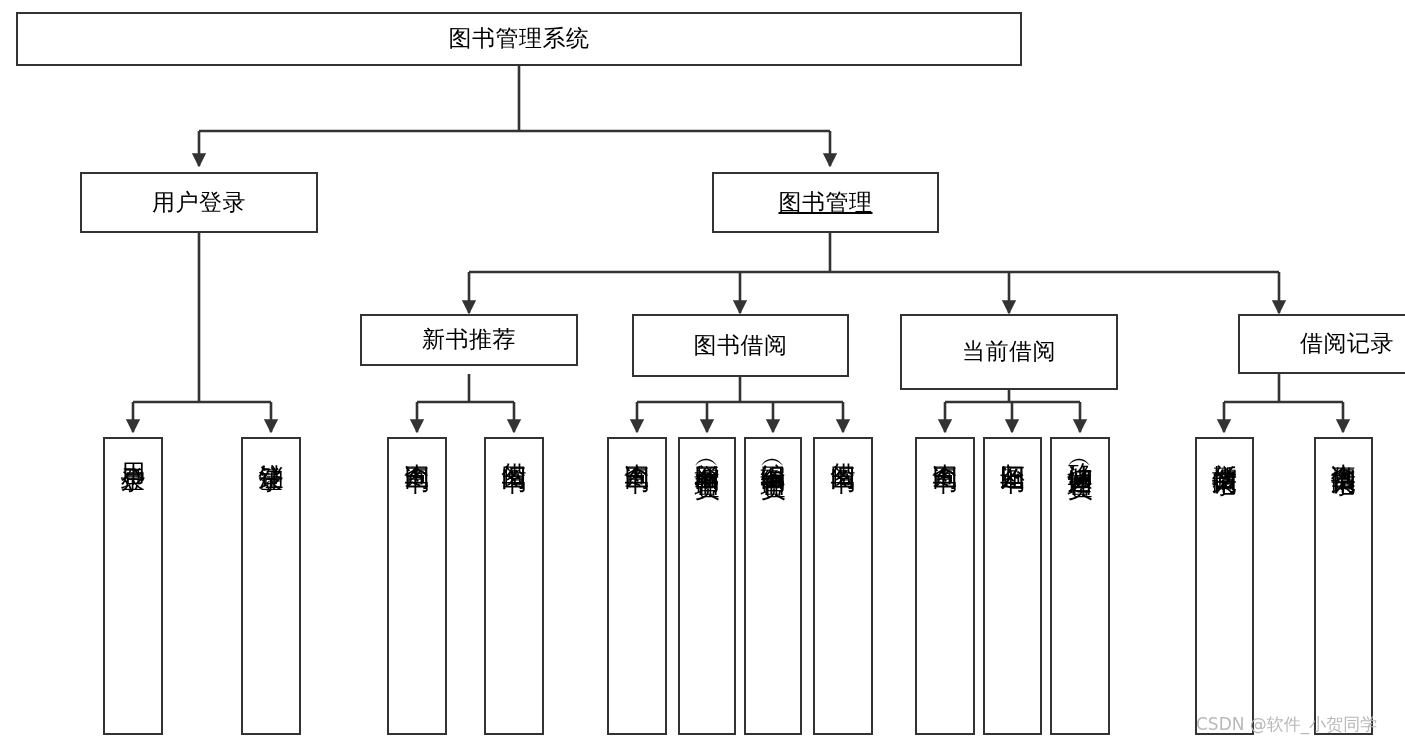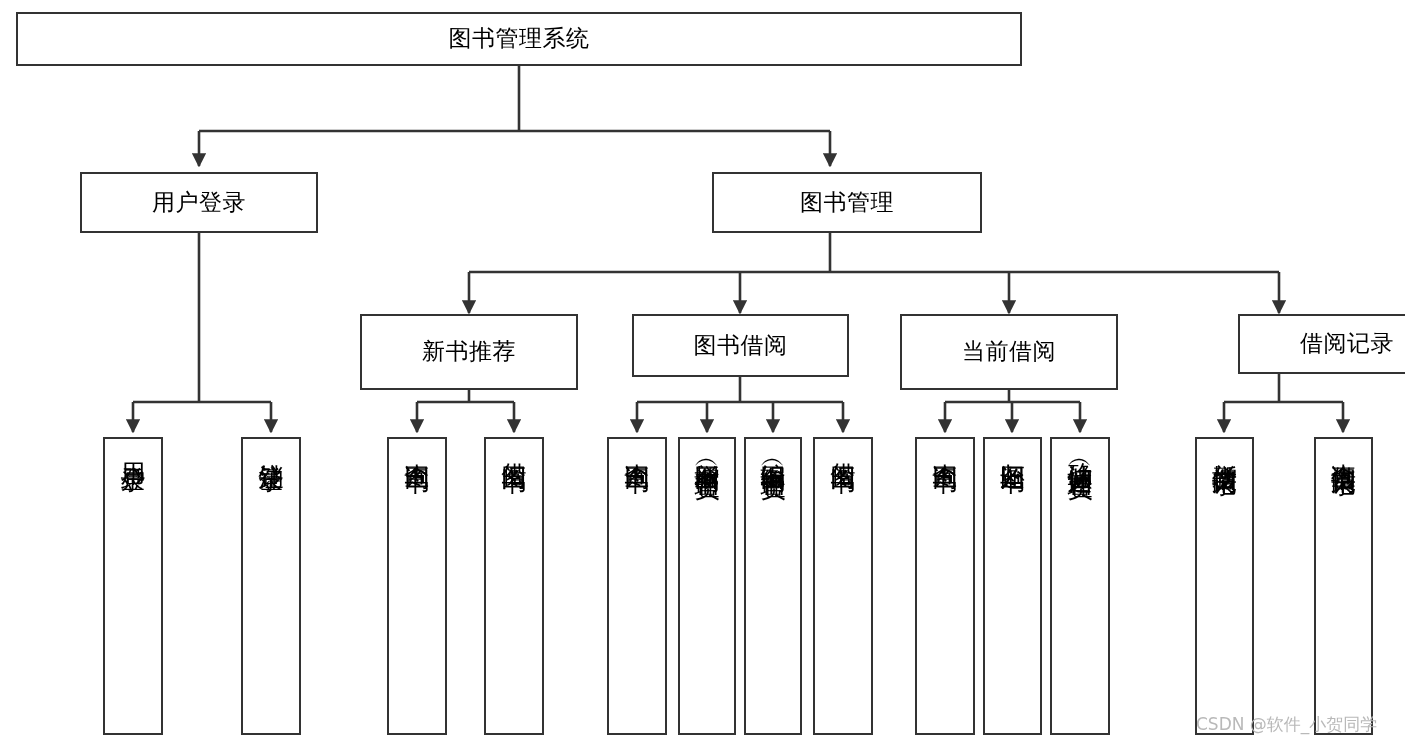"图书管理" div.node { text-decoration: none -> underline; width: 270px -> 227px }
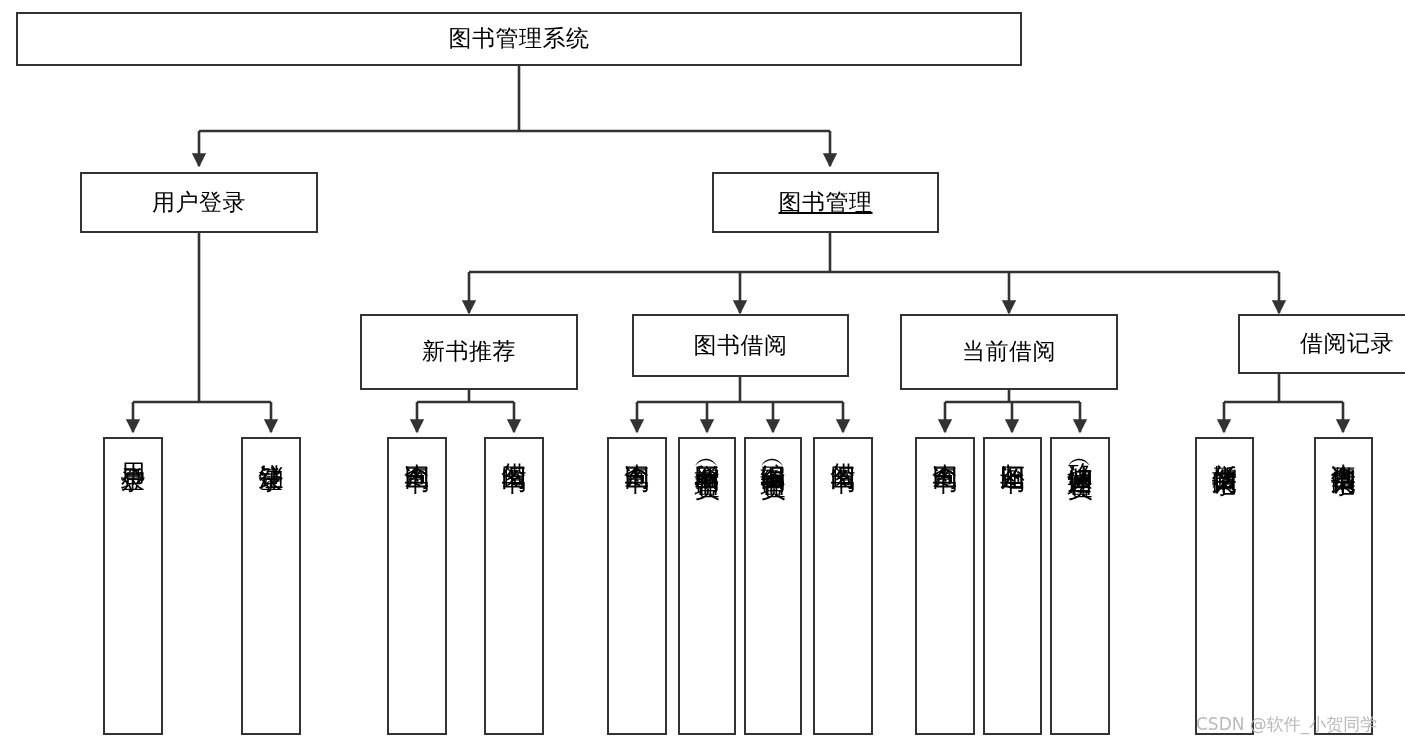"新书推荐" div.node { height: 76px -> 52px }
